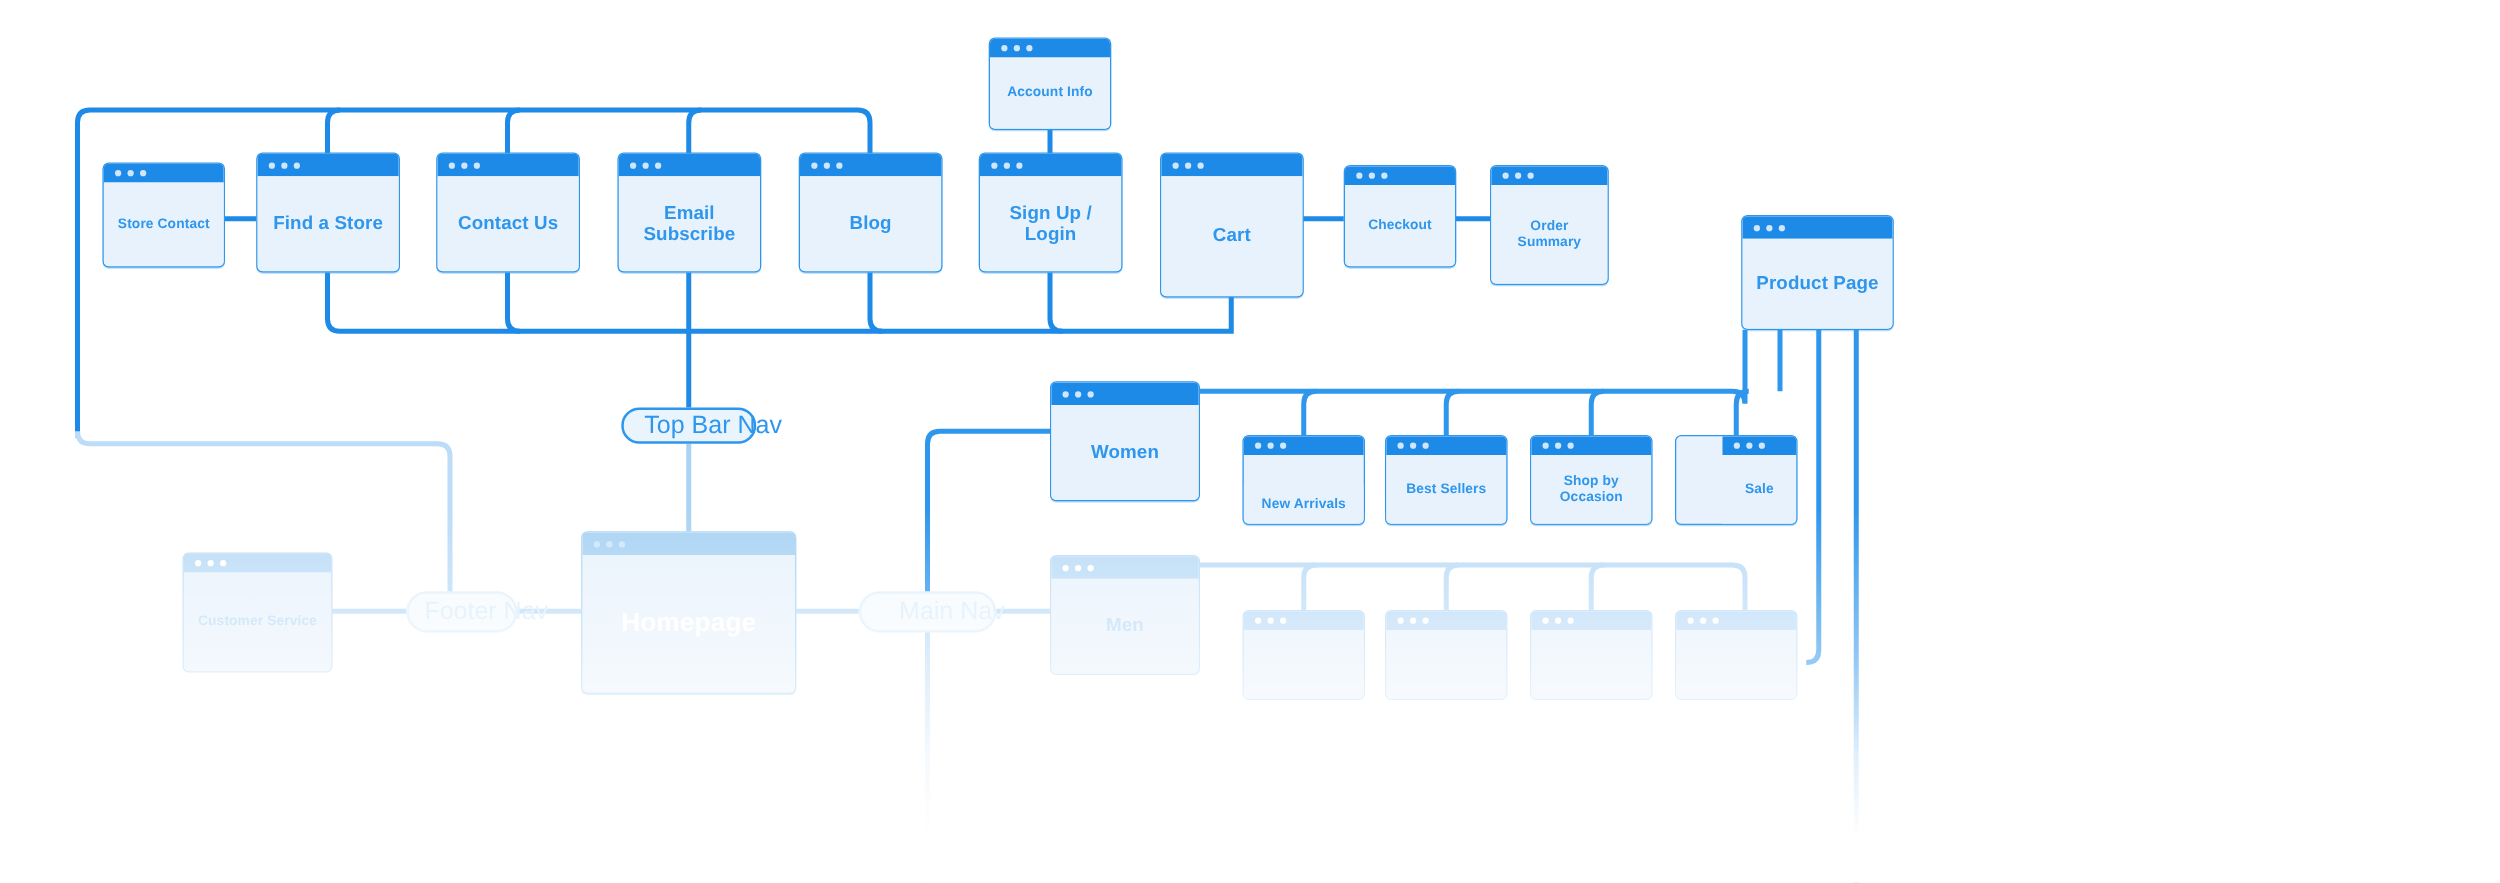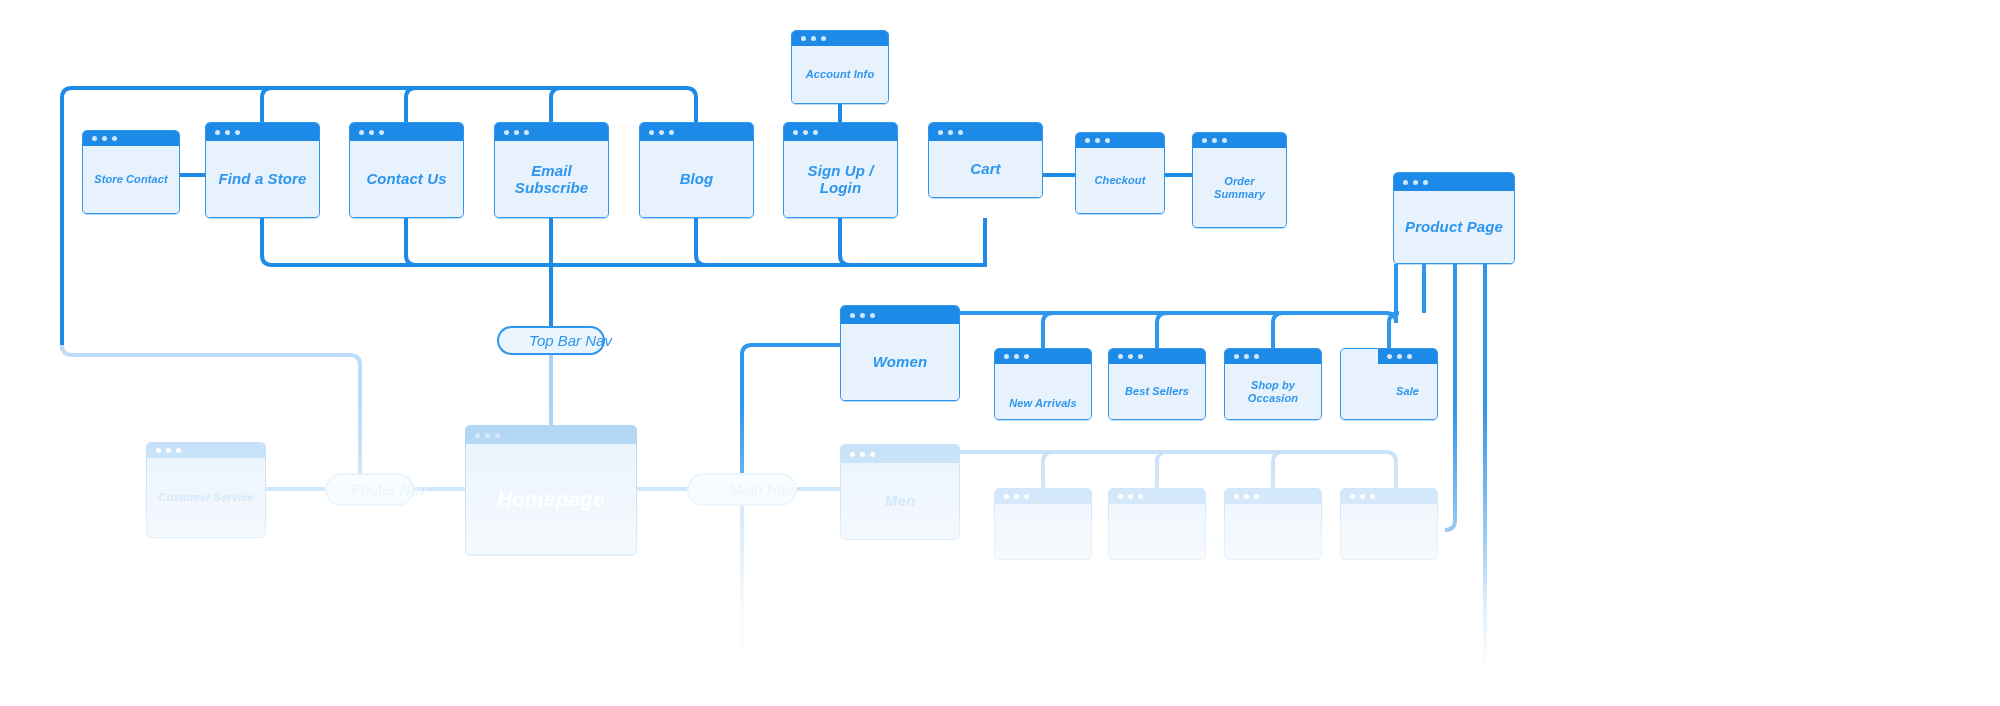"Account Info" #canvas { font-style: italic -> none }
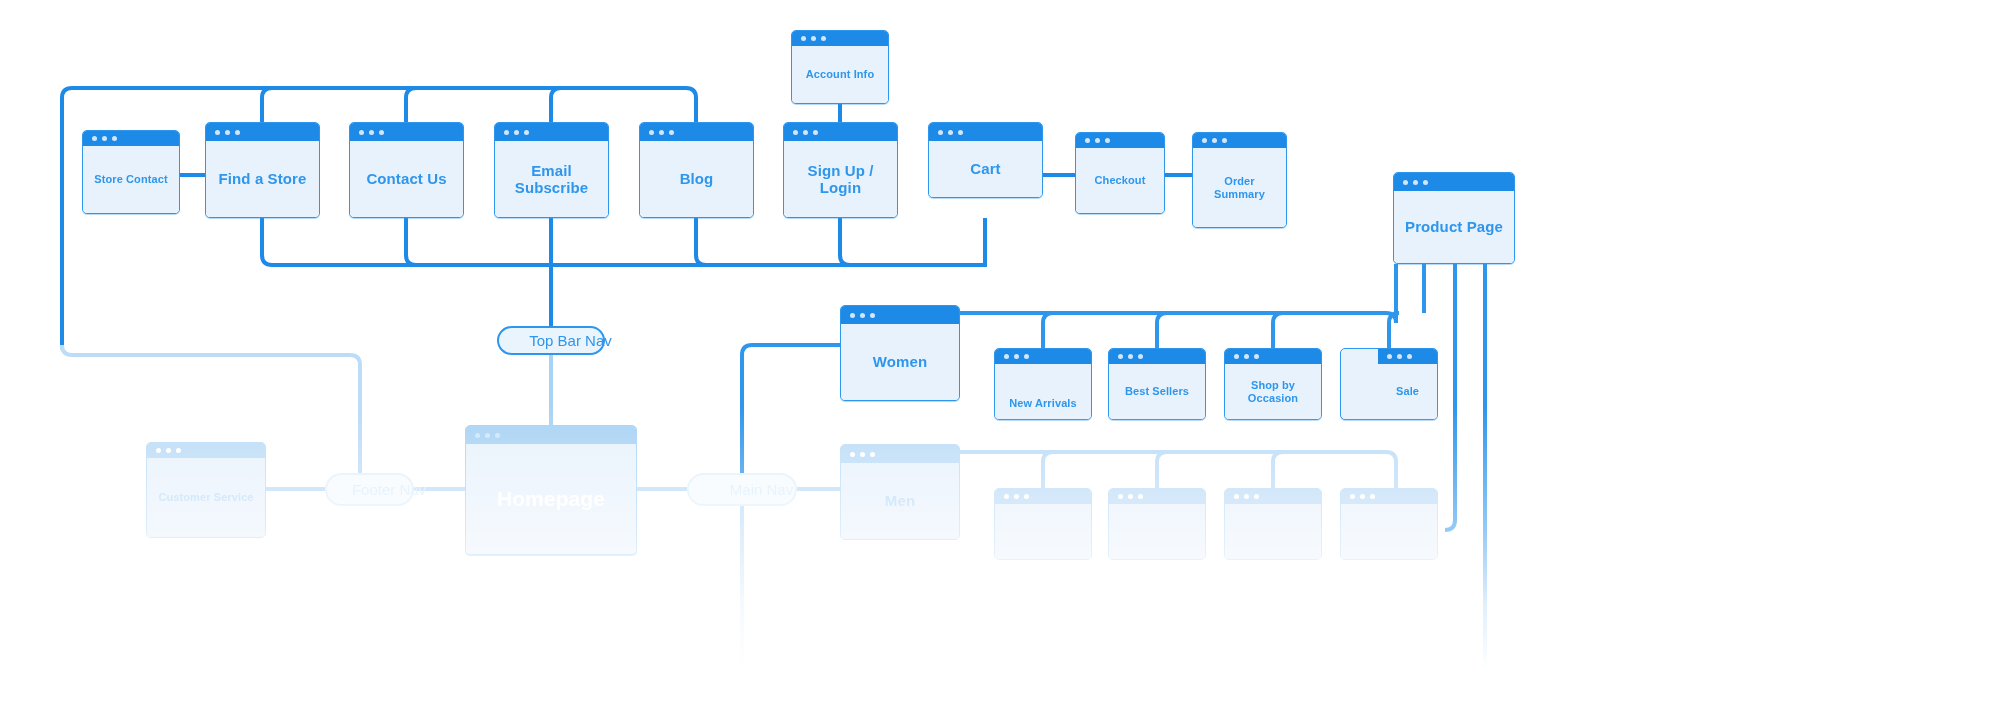"Cart" div.node { height: 76px -> 116px }
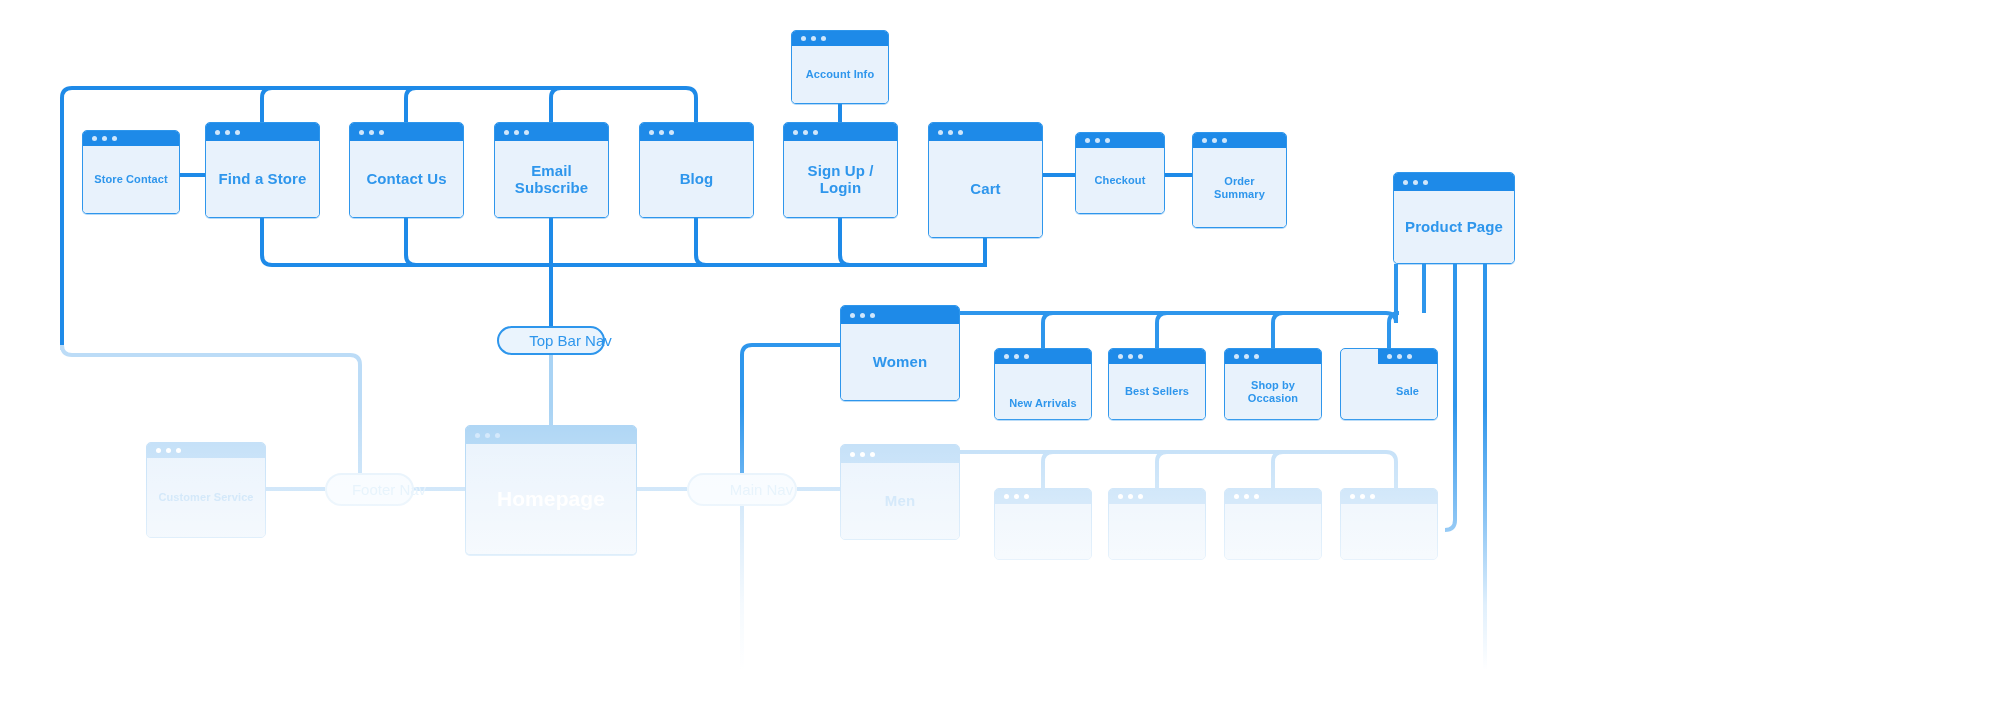"Top Bar Nav" .pill .label { font-size: 15px -> 20px }
